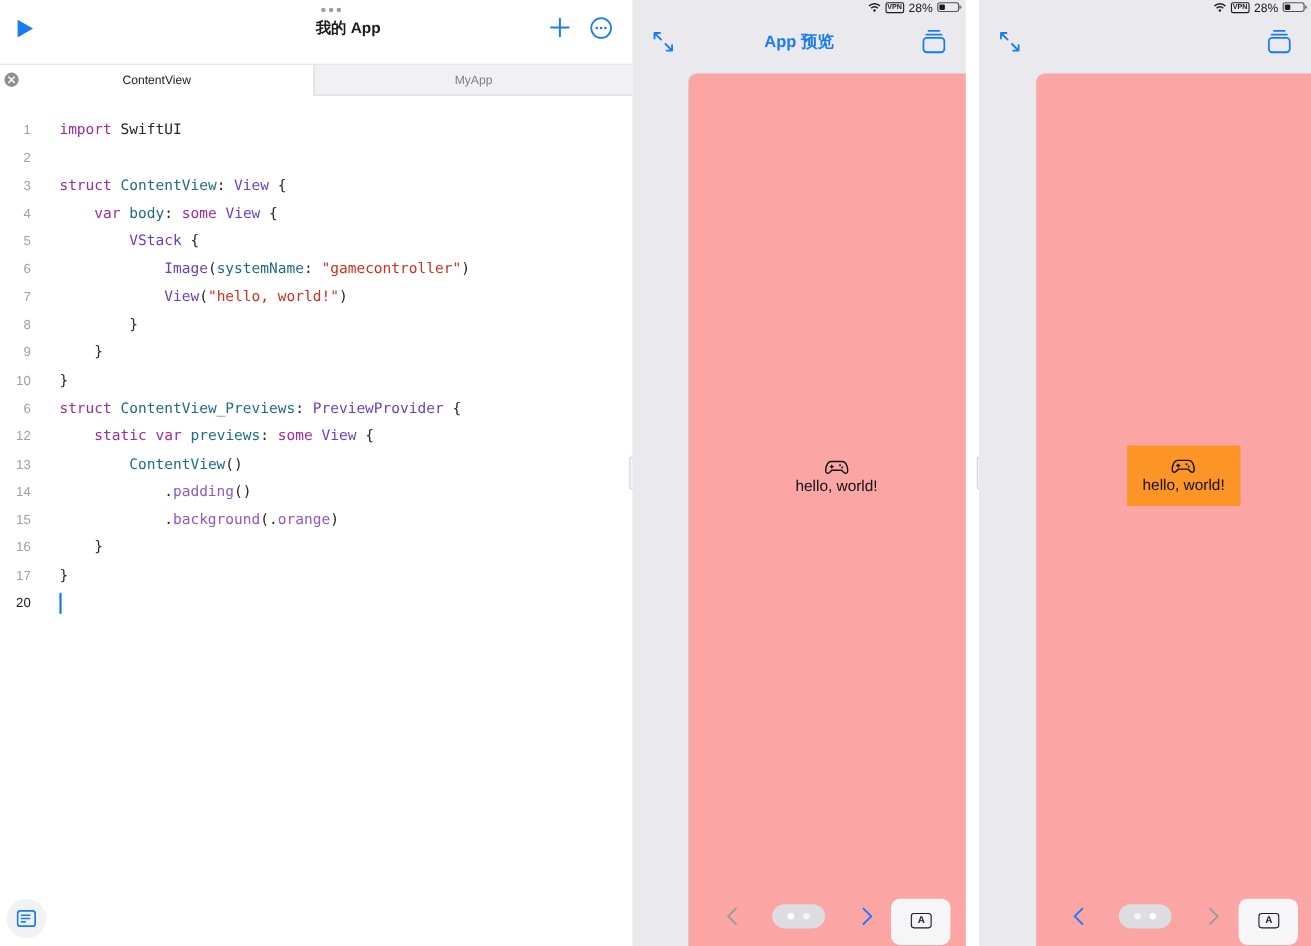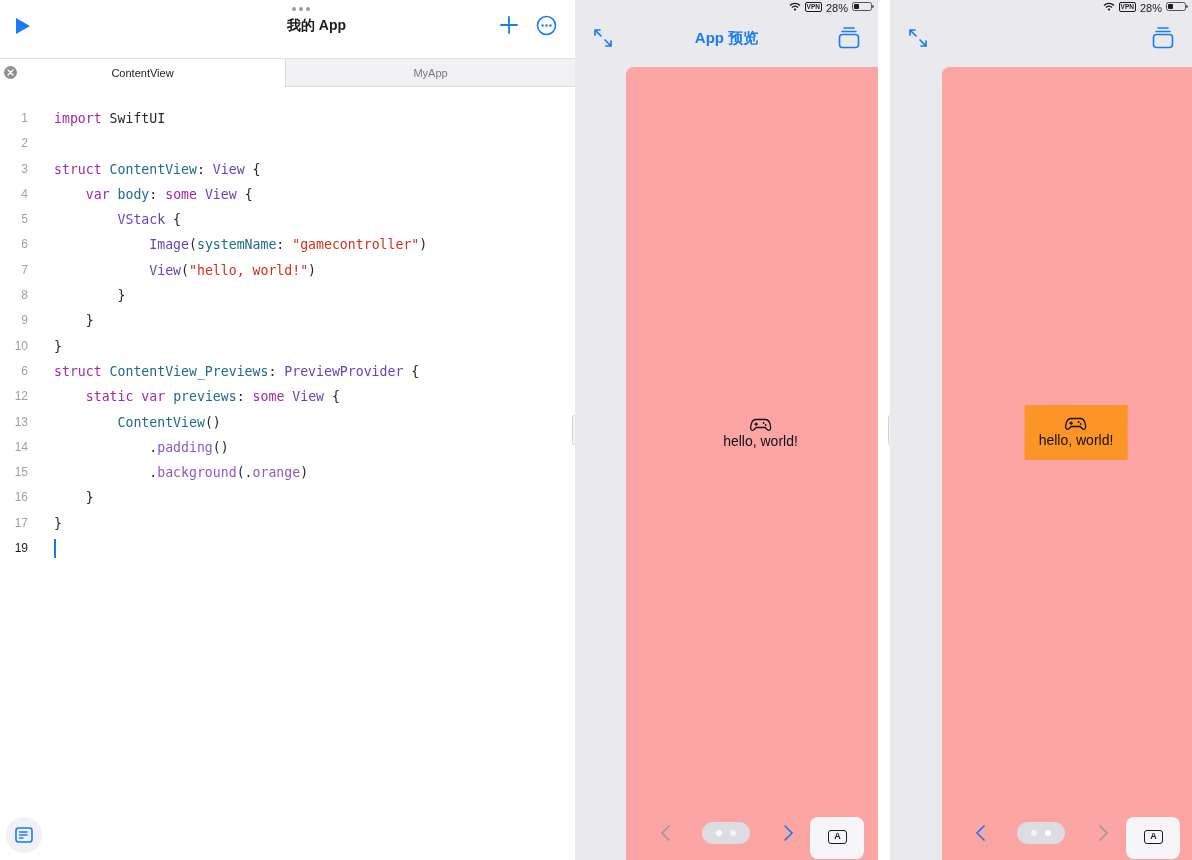"19" span.ln { text: 19 -> 20 }
